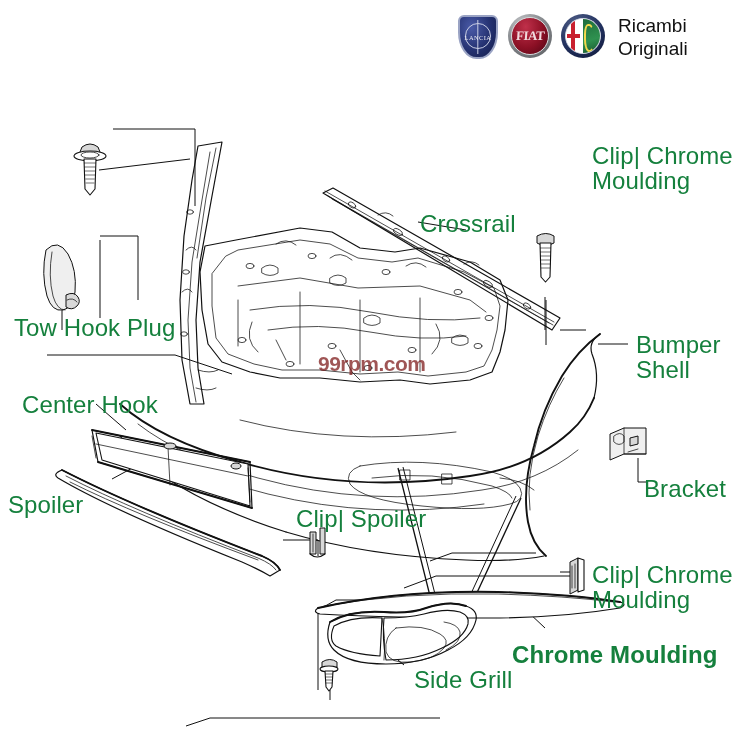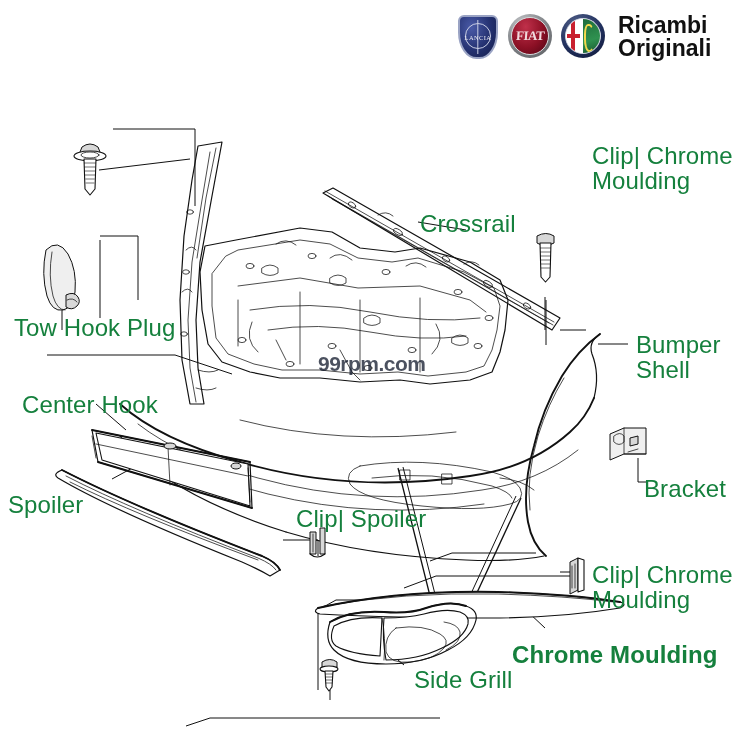"Ricambi" #brandtext { font-size: 23px -> 19px; font-weight: bold -> normal }
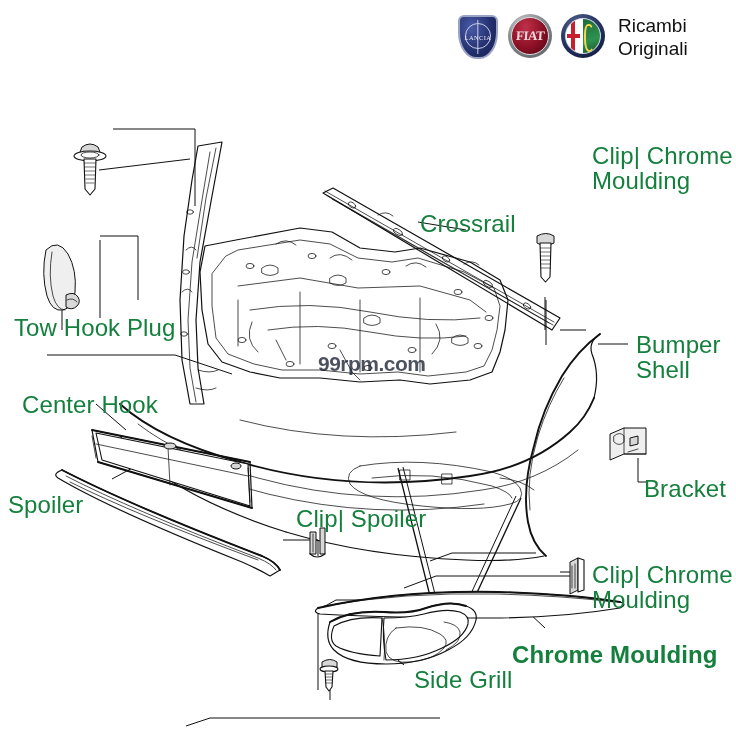"99rpm.com" #watermark { color: #0f172a -> #7f1d1d }
